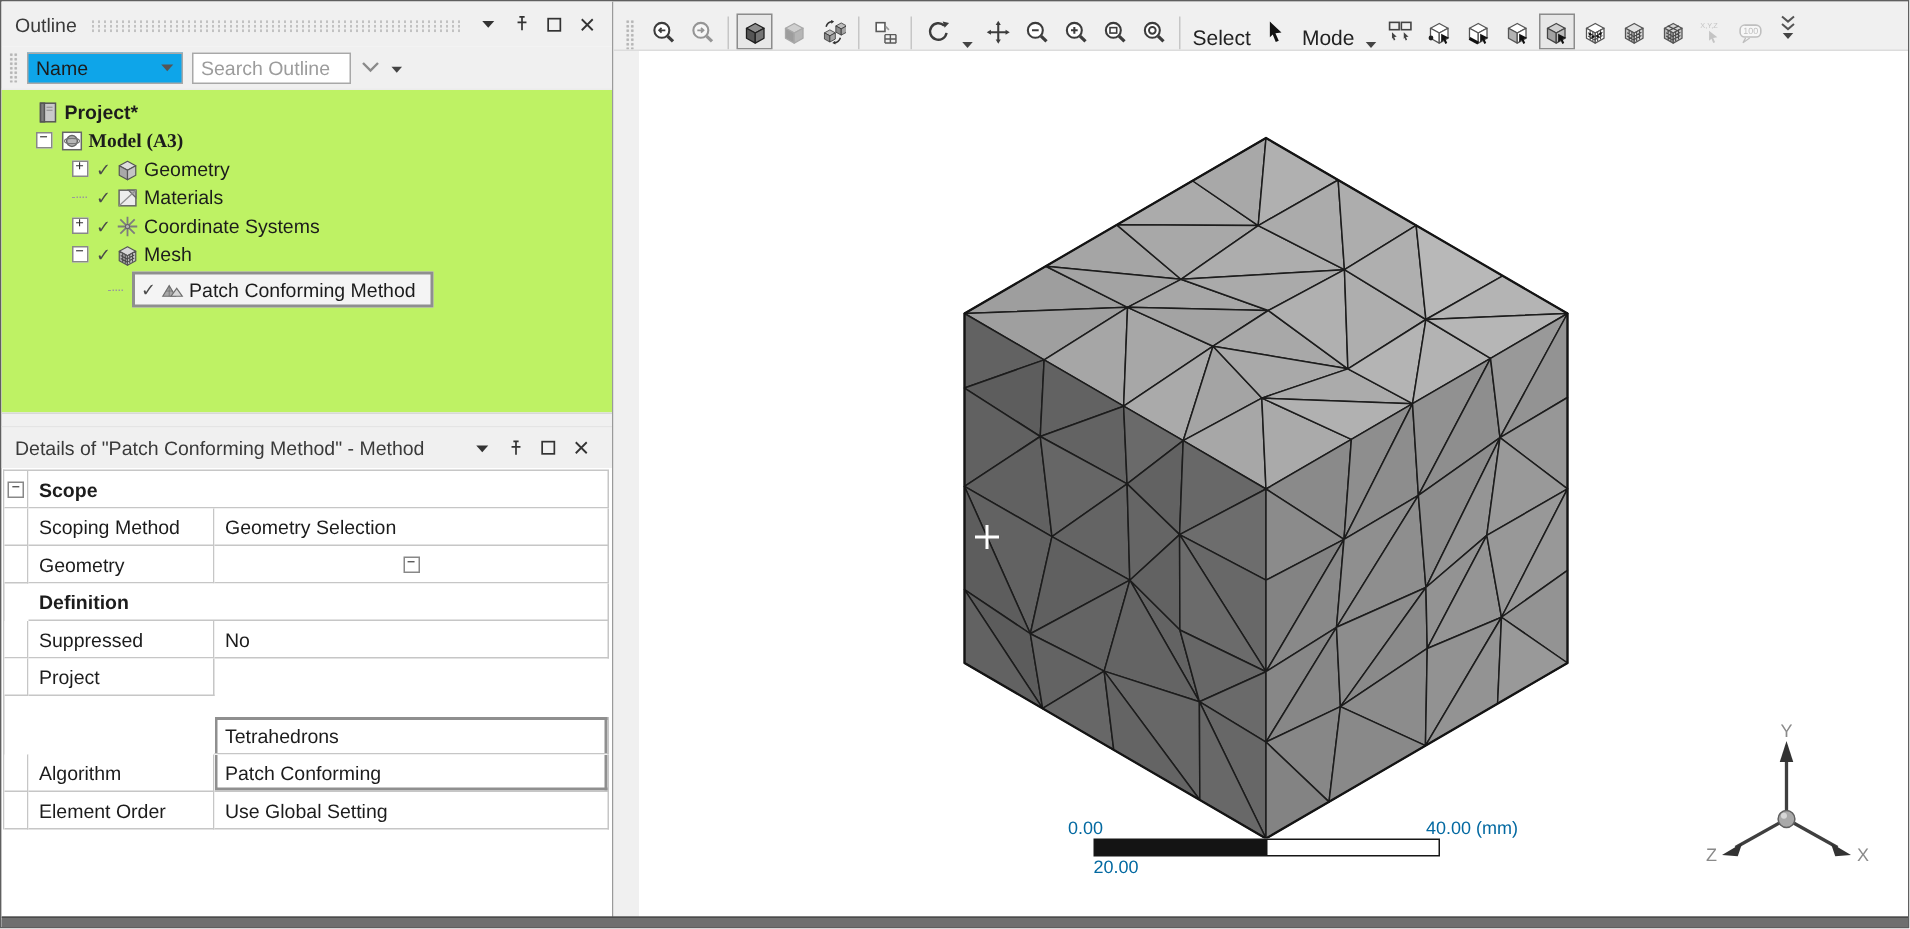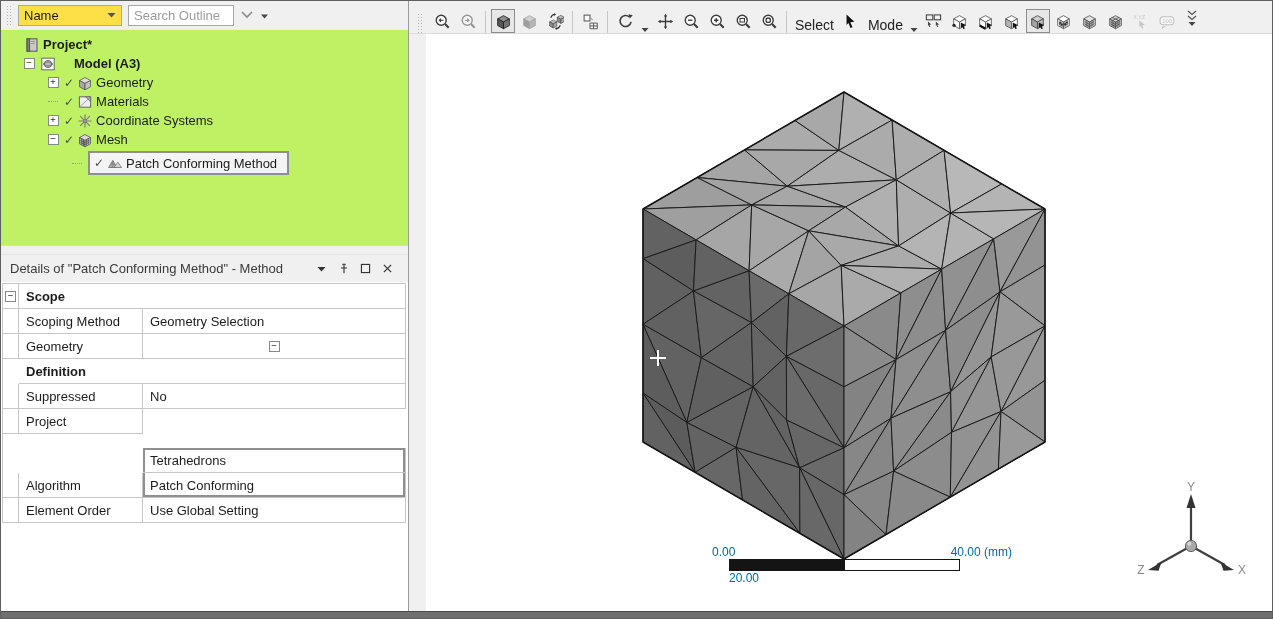"Outline" div.panel-titlebar { html: none -> <div> <span>Outline</span> <span></span> <span> <svg> <polygon></polygon> </svg> </span> <span> <svg> <path></path> </svg> </span> <span> <svg> <rect></rect> </svg> </span> <span> <svg> <path></path> </svg> </span> </div> }
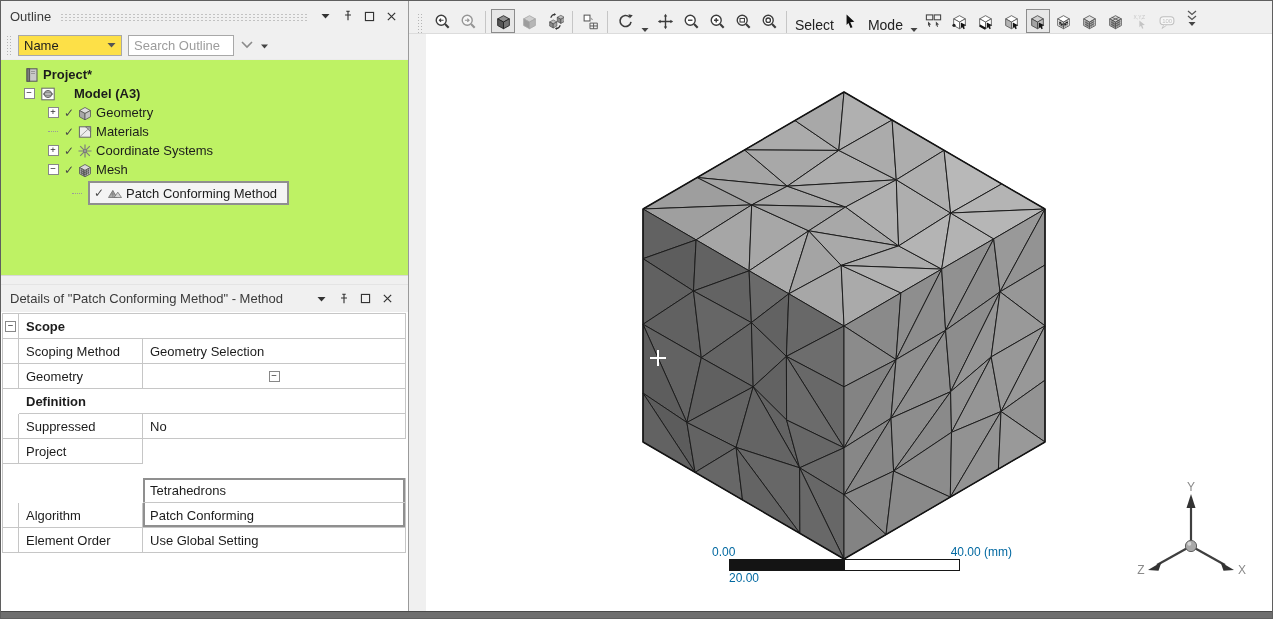"Name" .name-dd { background: #fde047 -> #0ea5e9 }
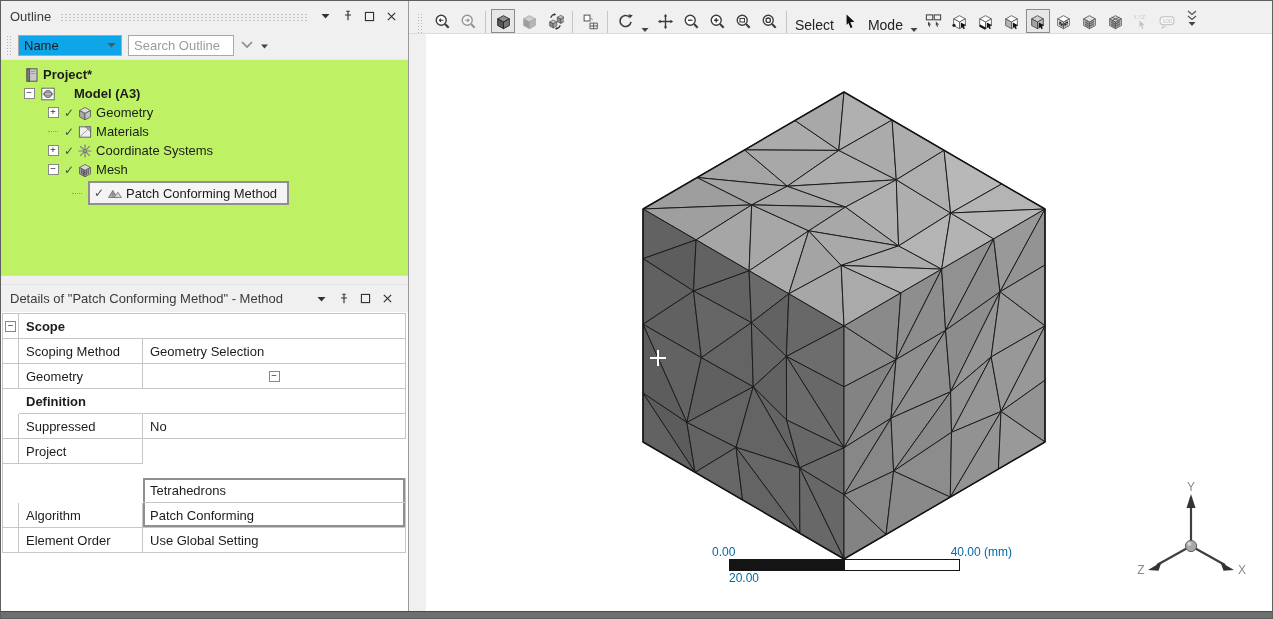"Model (A3)" span { font-family: none -> Liberation Serif, serif; gap: 18px -> 3px }
